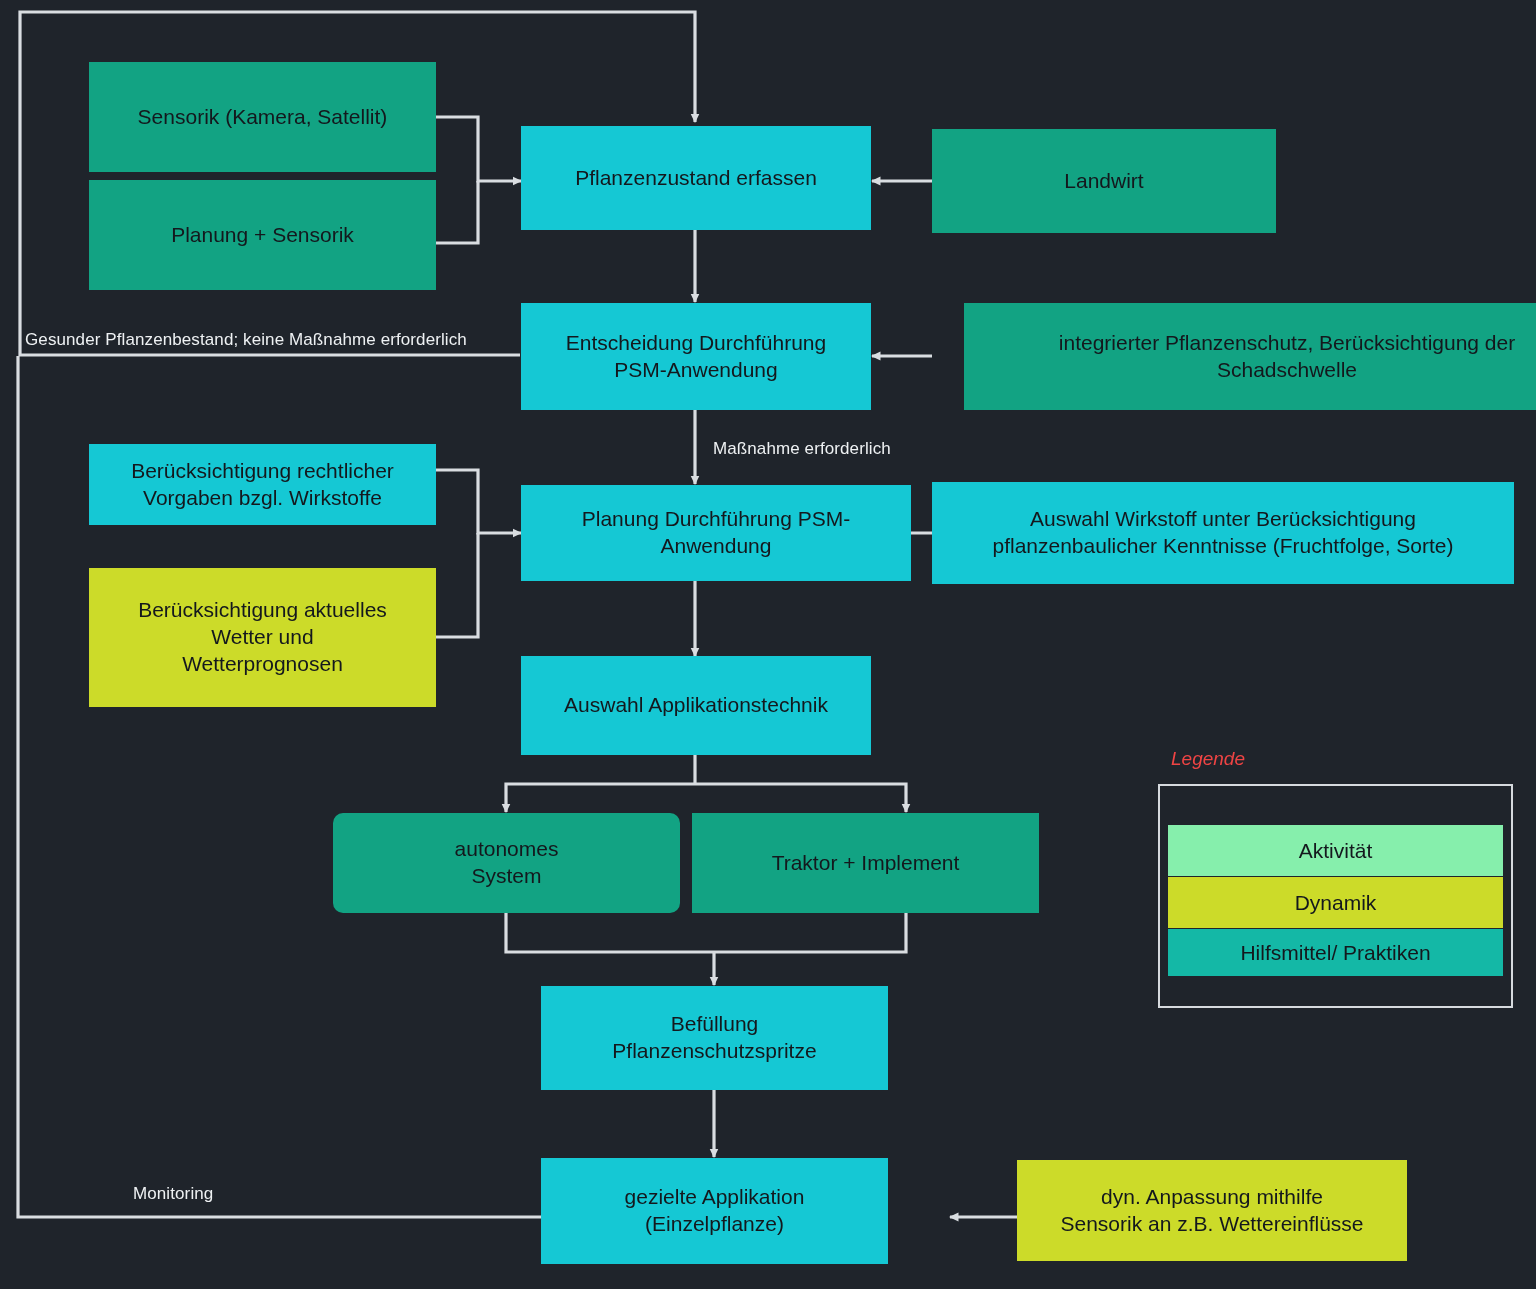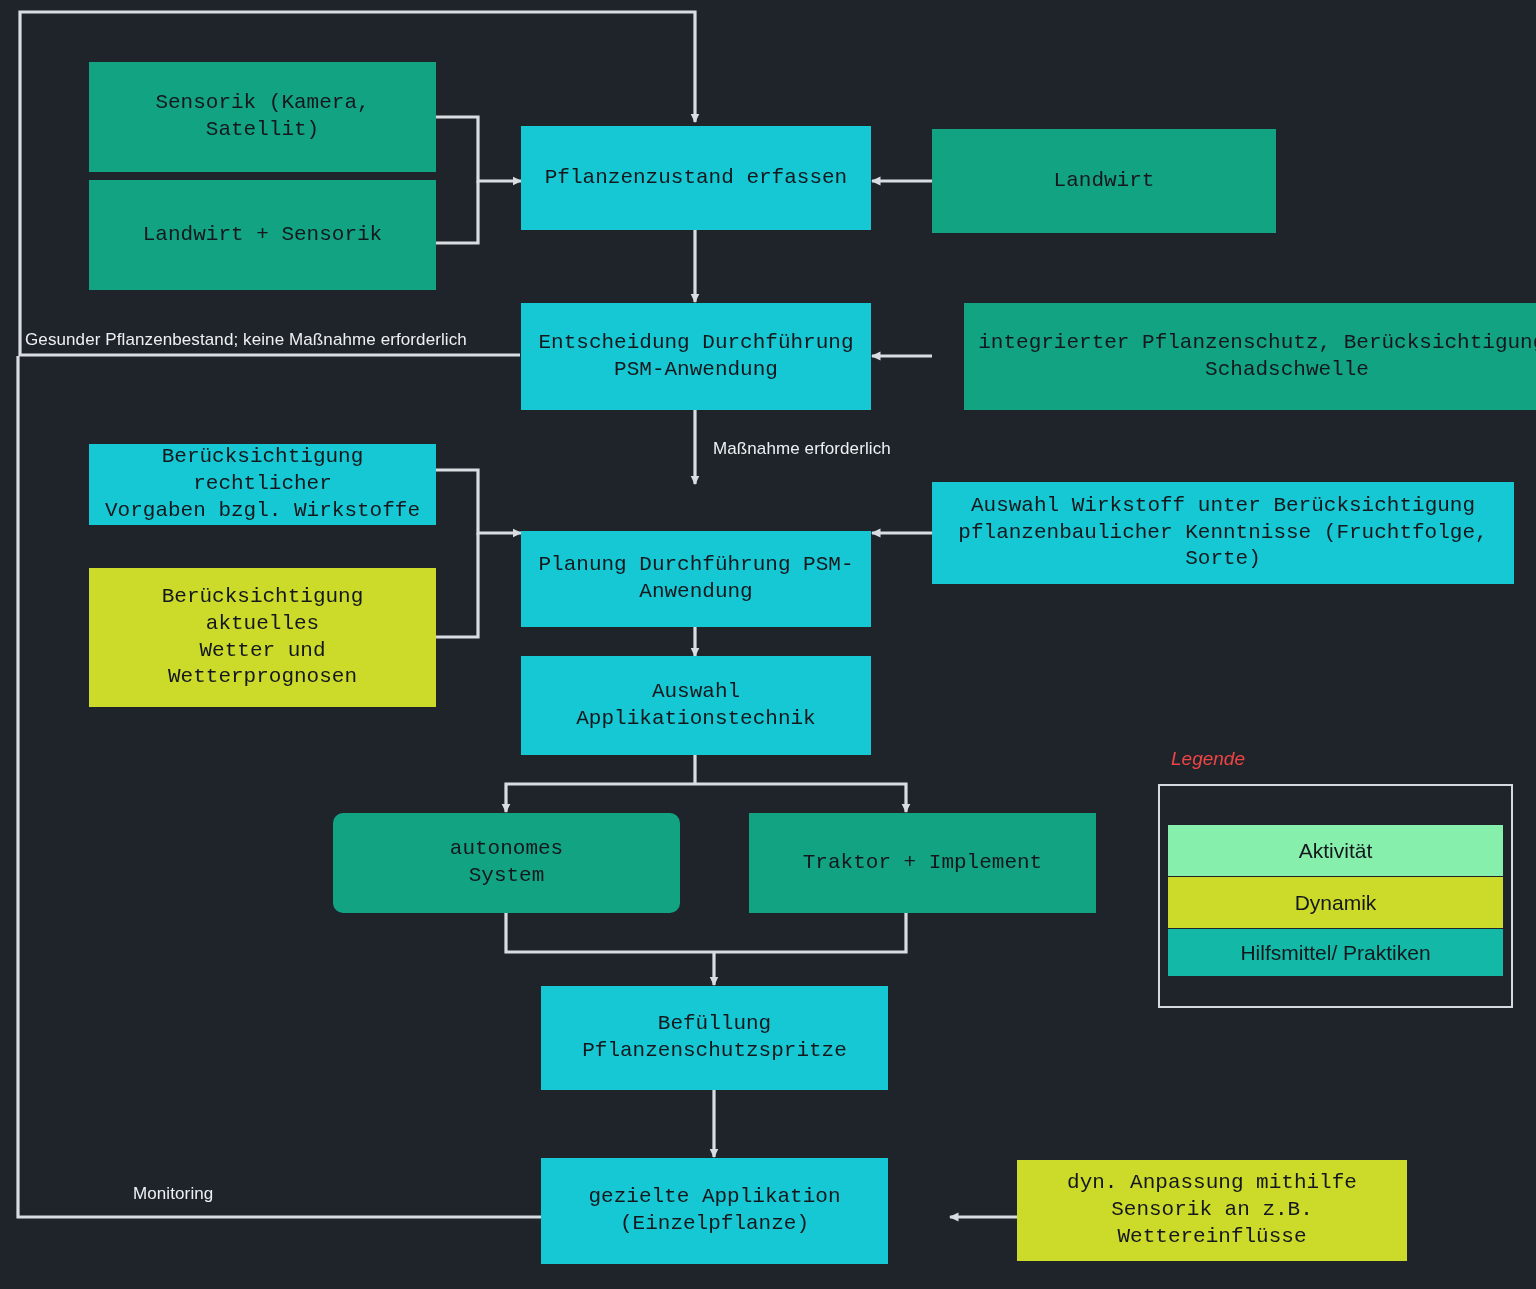"Sensorik (Kamera, Satellit)" .node { font-family: Liberation Mono, monospace -> none }
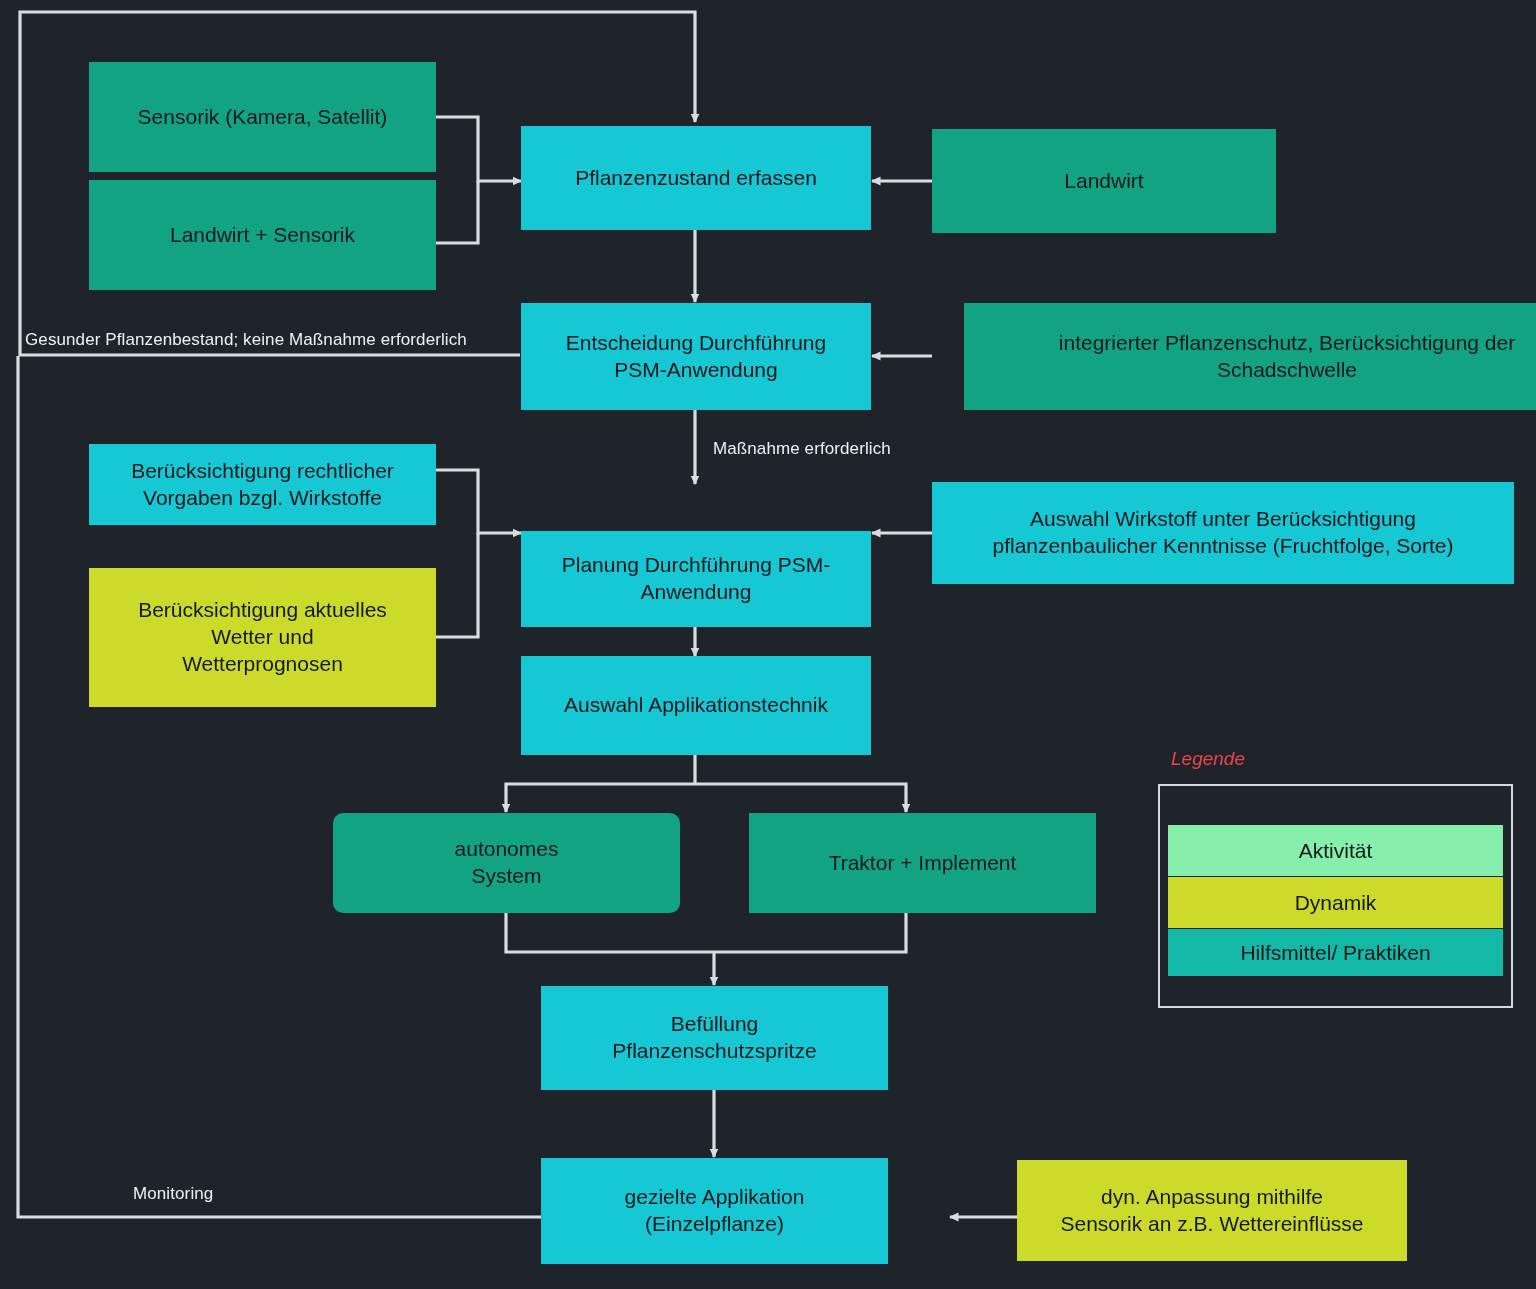"Landwirt + Sensorik" div.node { text: Landwirt -> Planung }
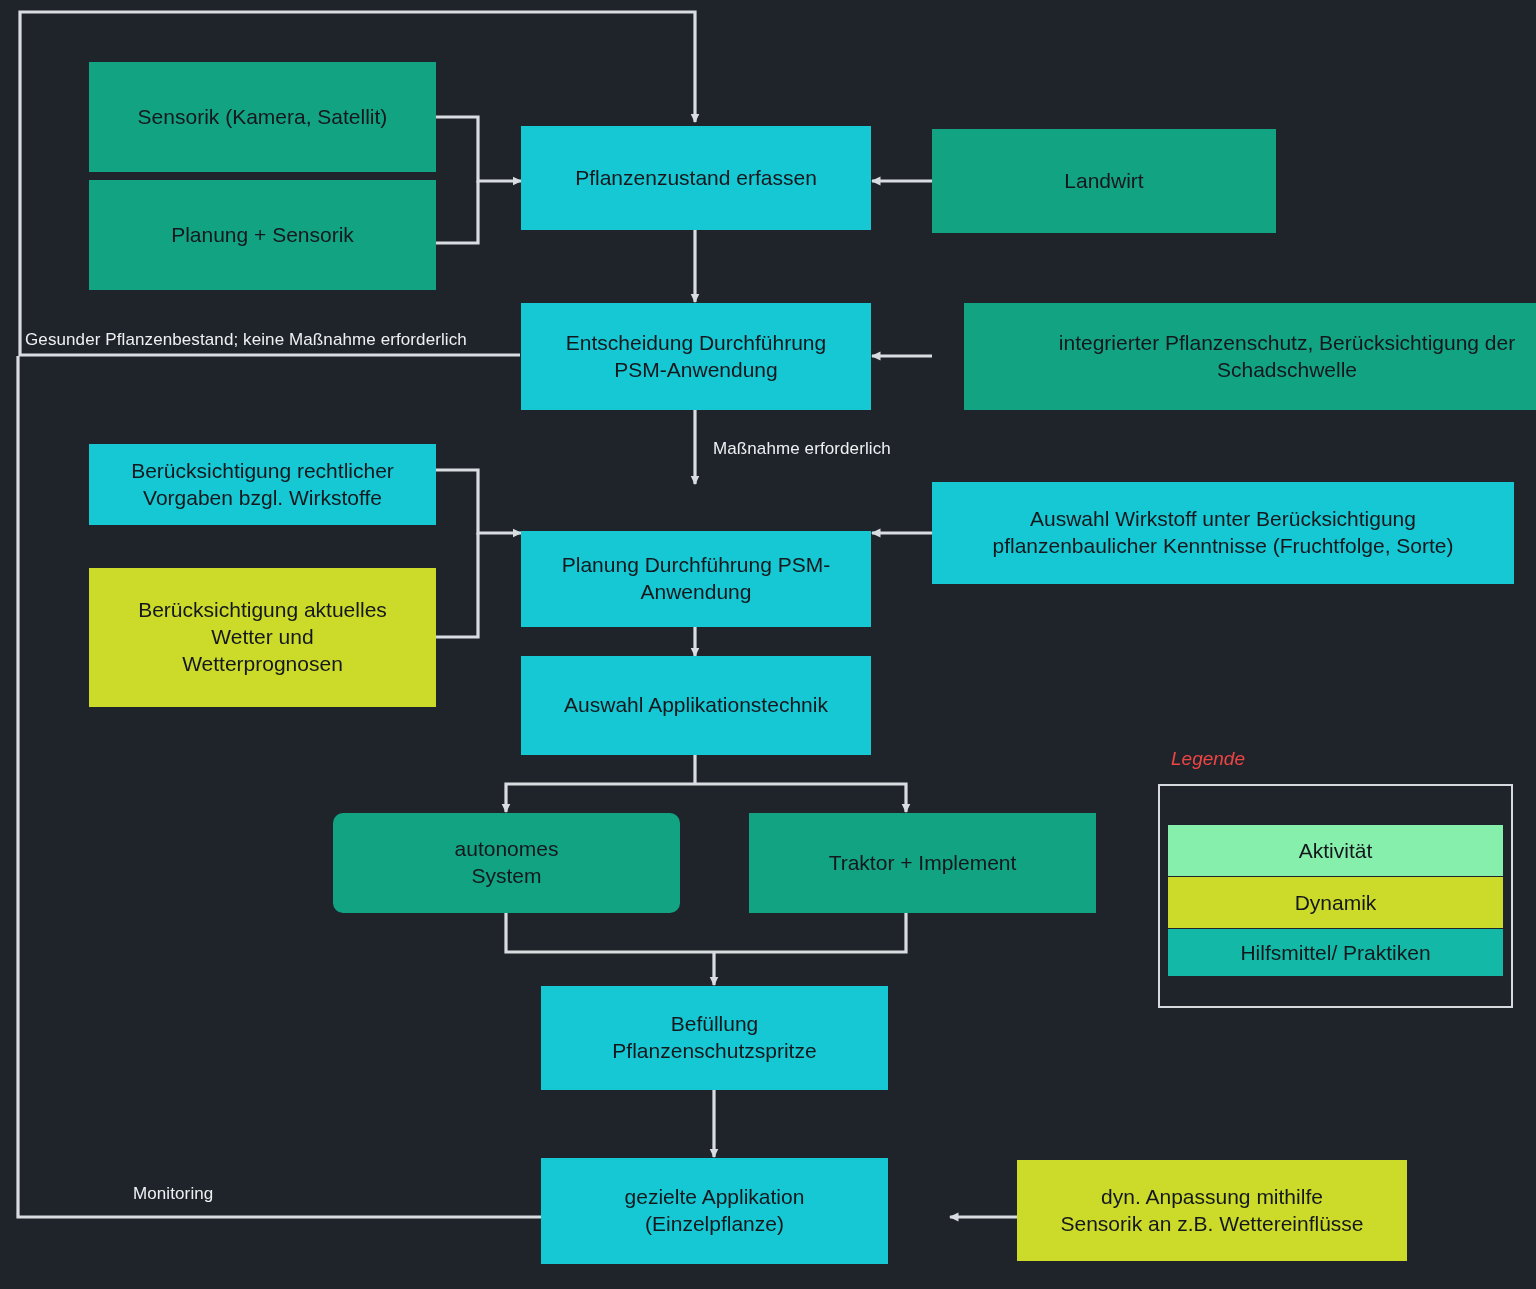"Planung Durchführung PSM-" div.node { margin-top: 46px -> none; width: 350px -> 390px }
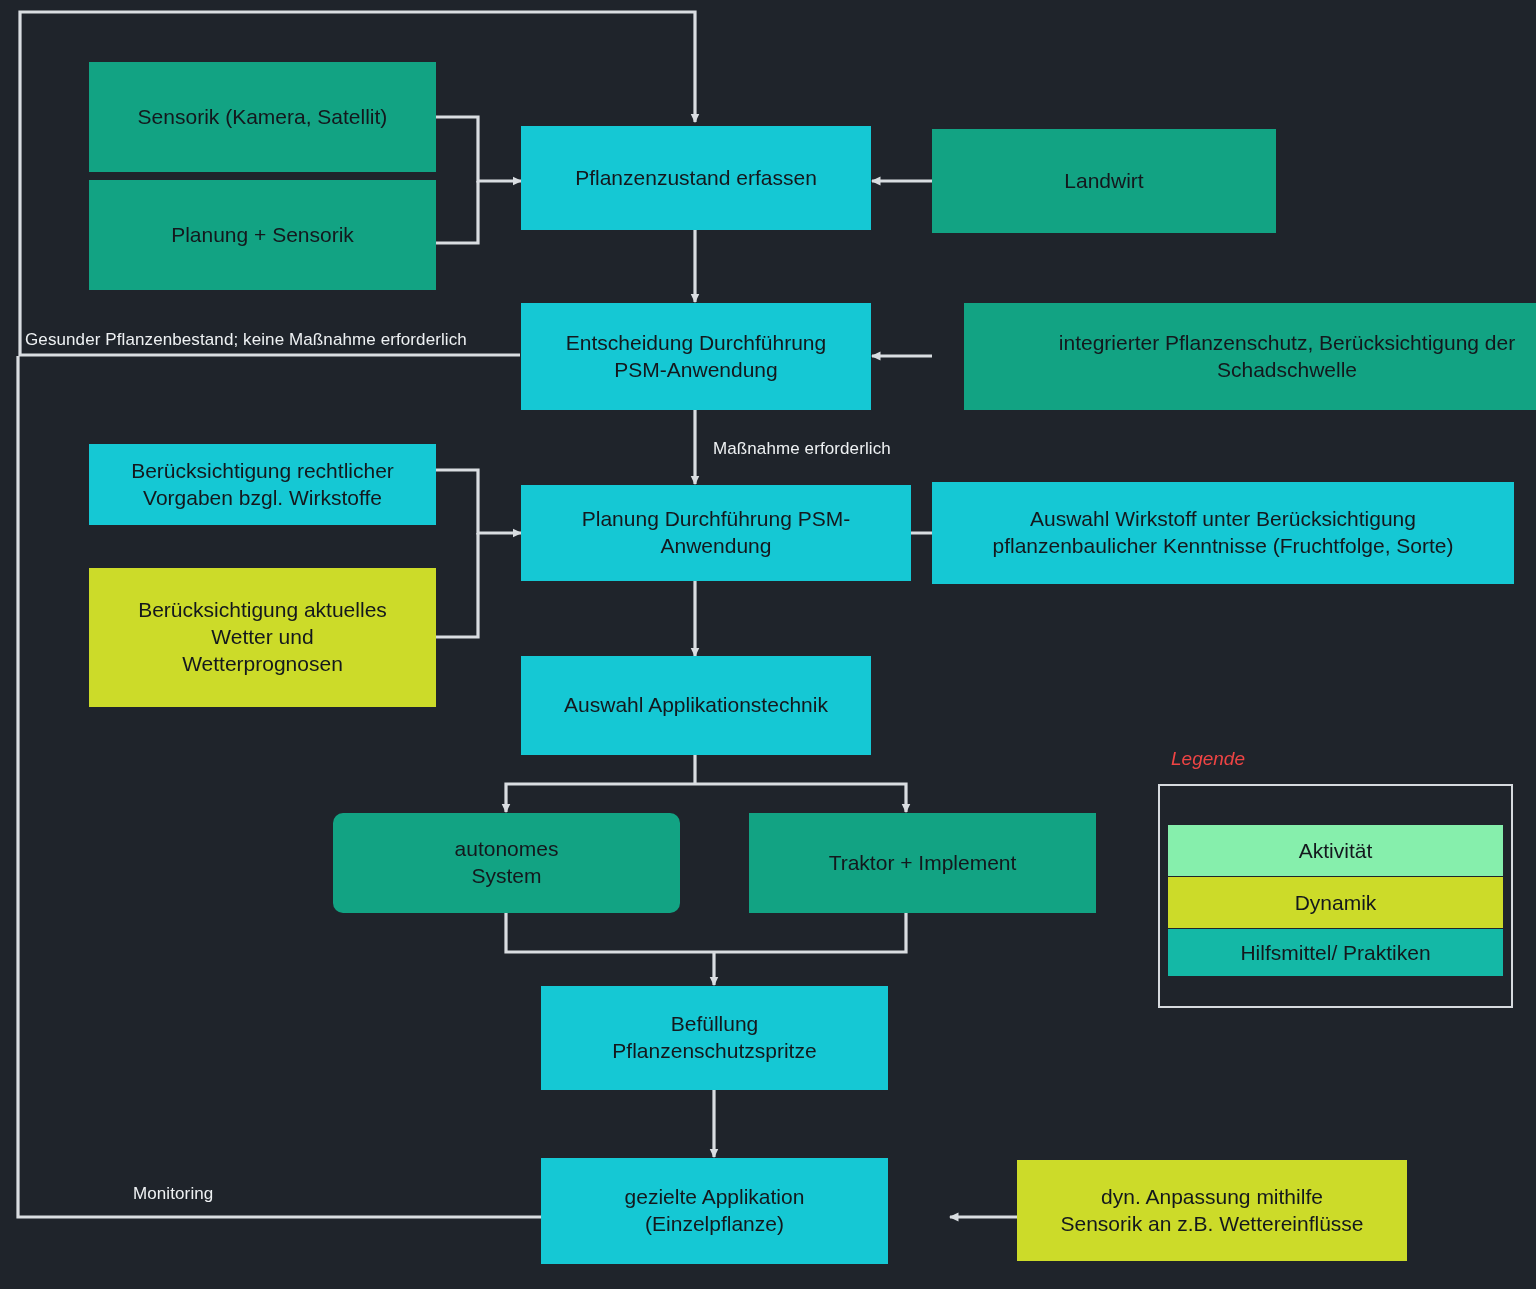"Traktor + Implement" div.node { left: 749px -> 692px }
